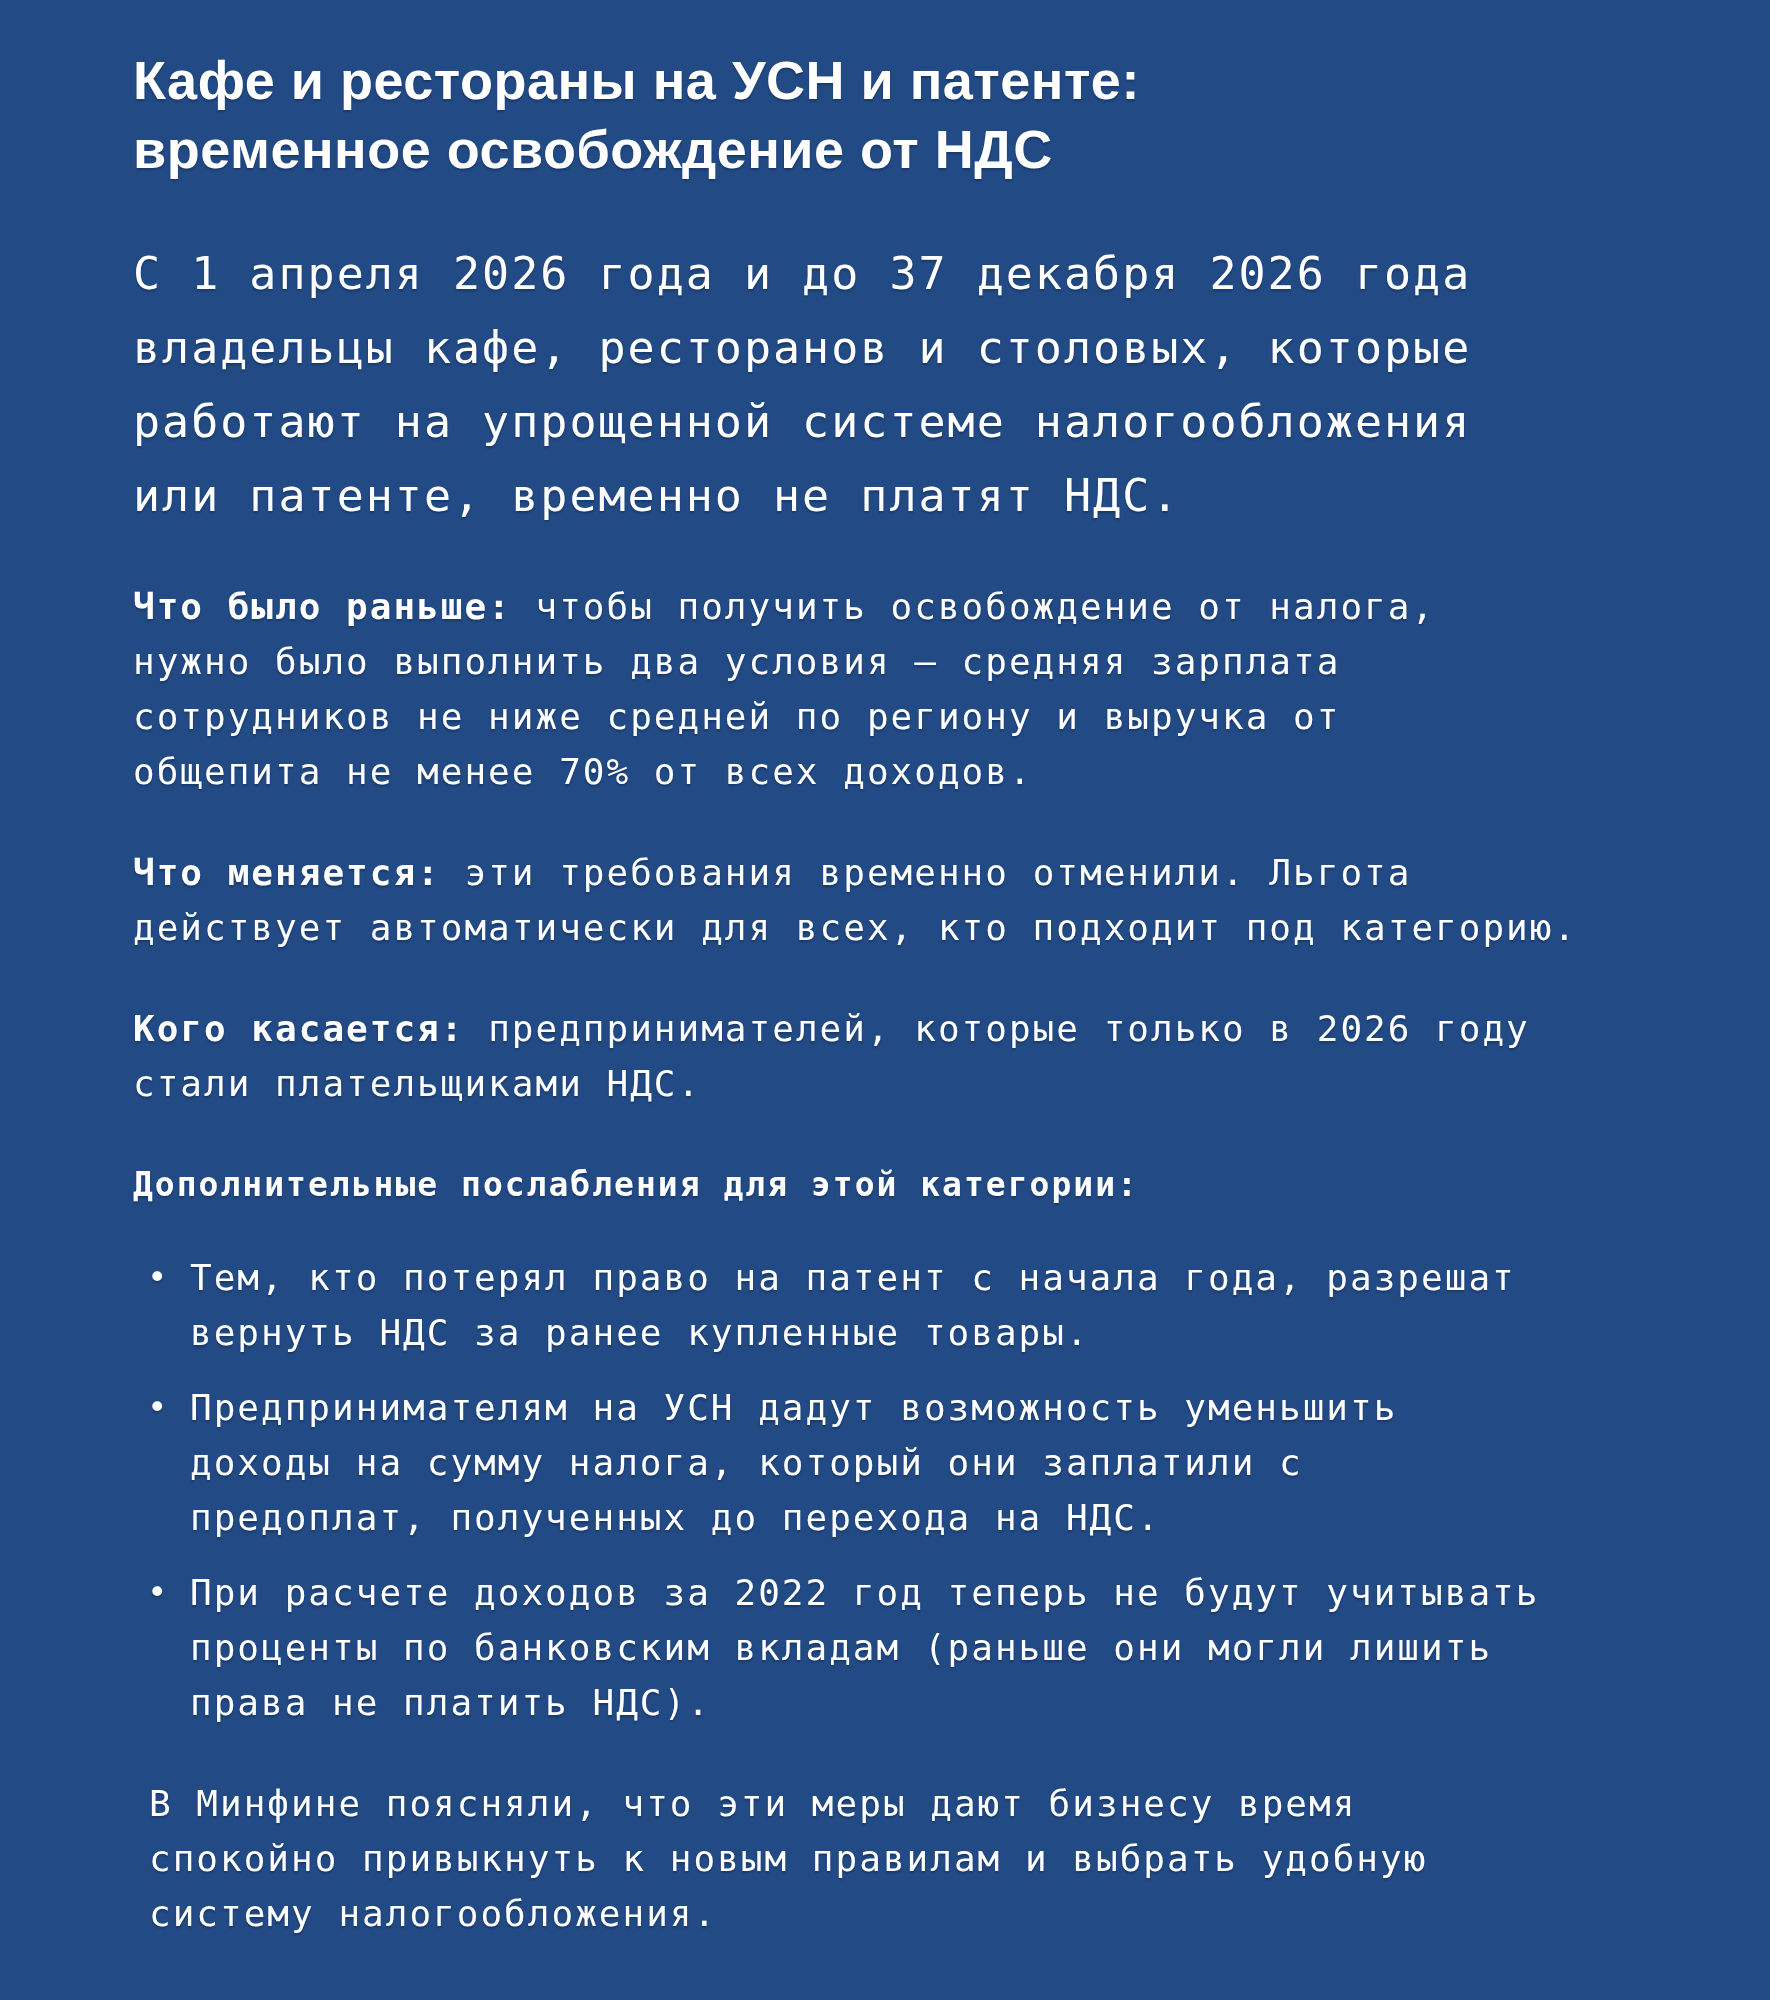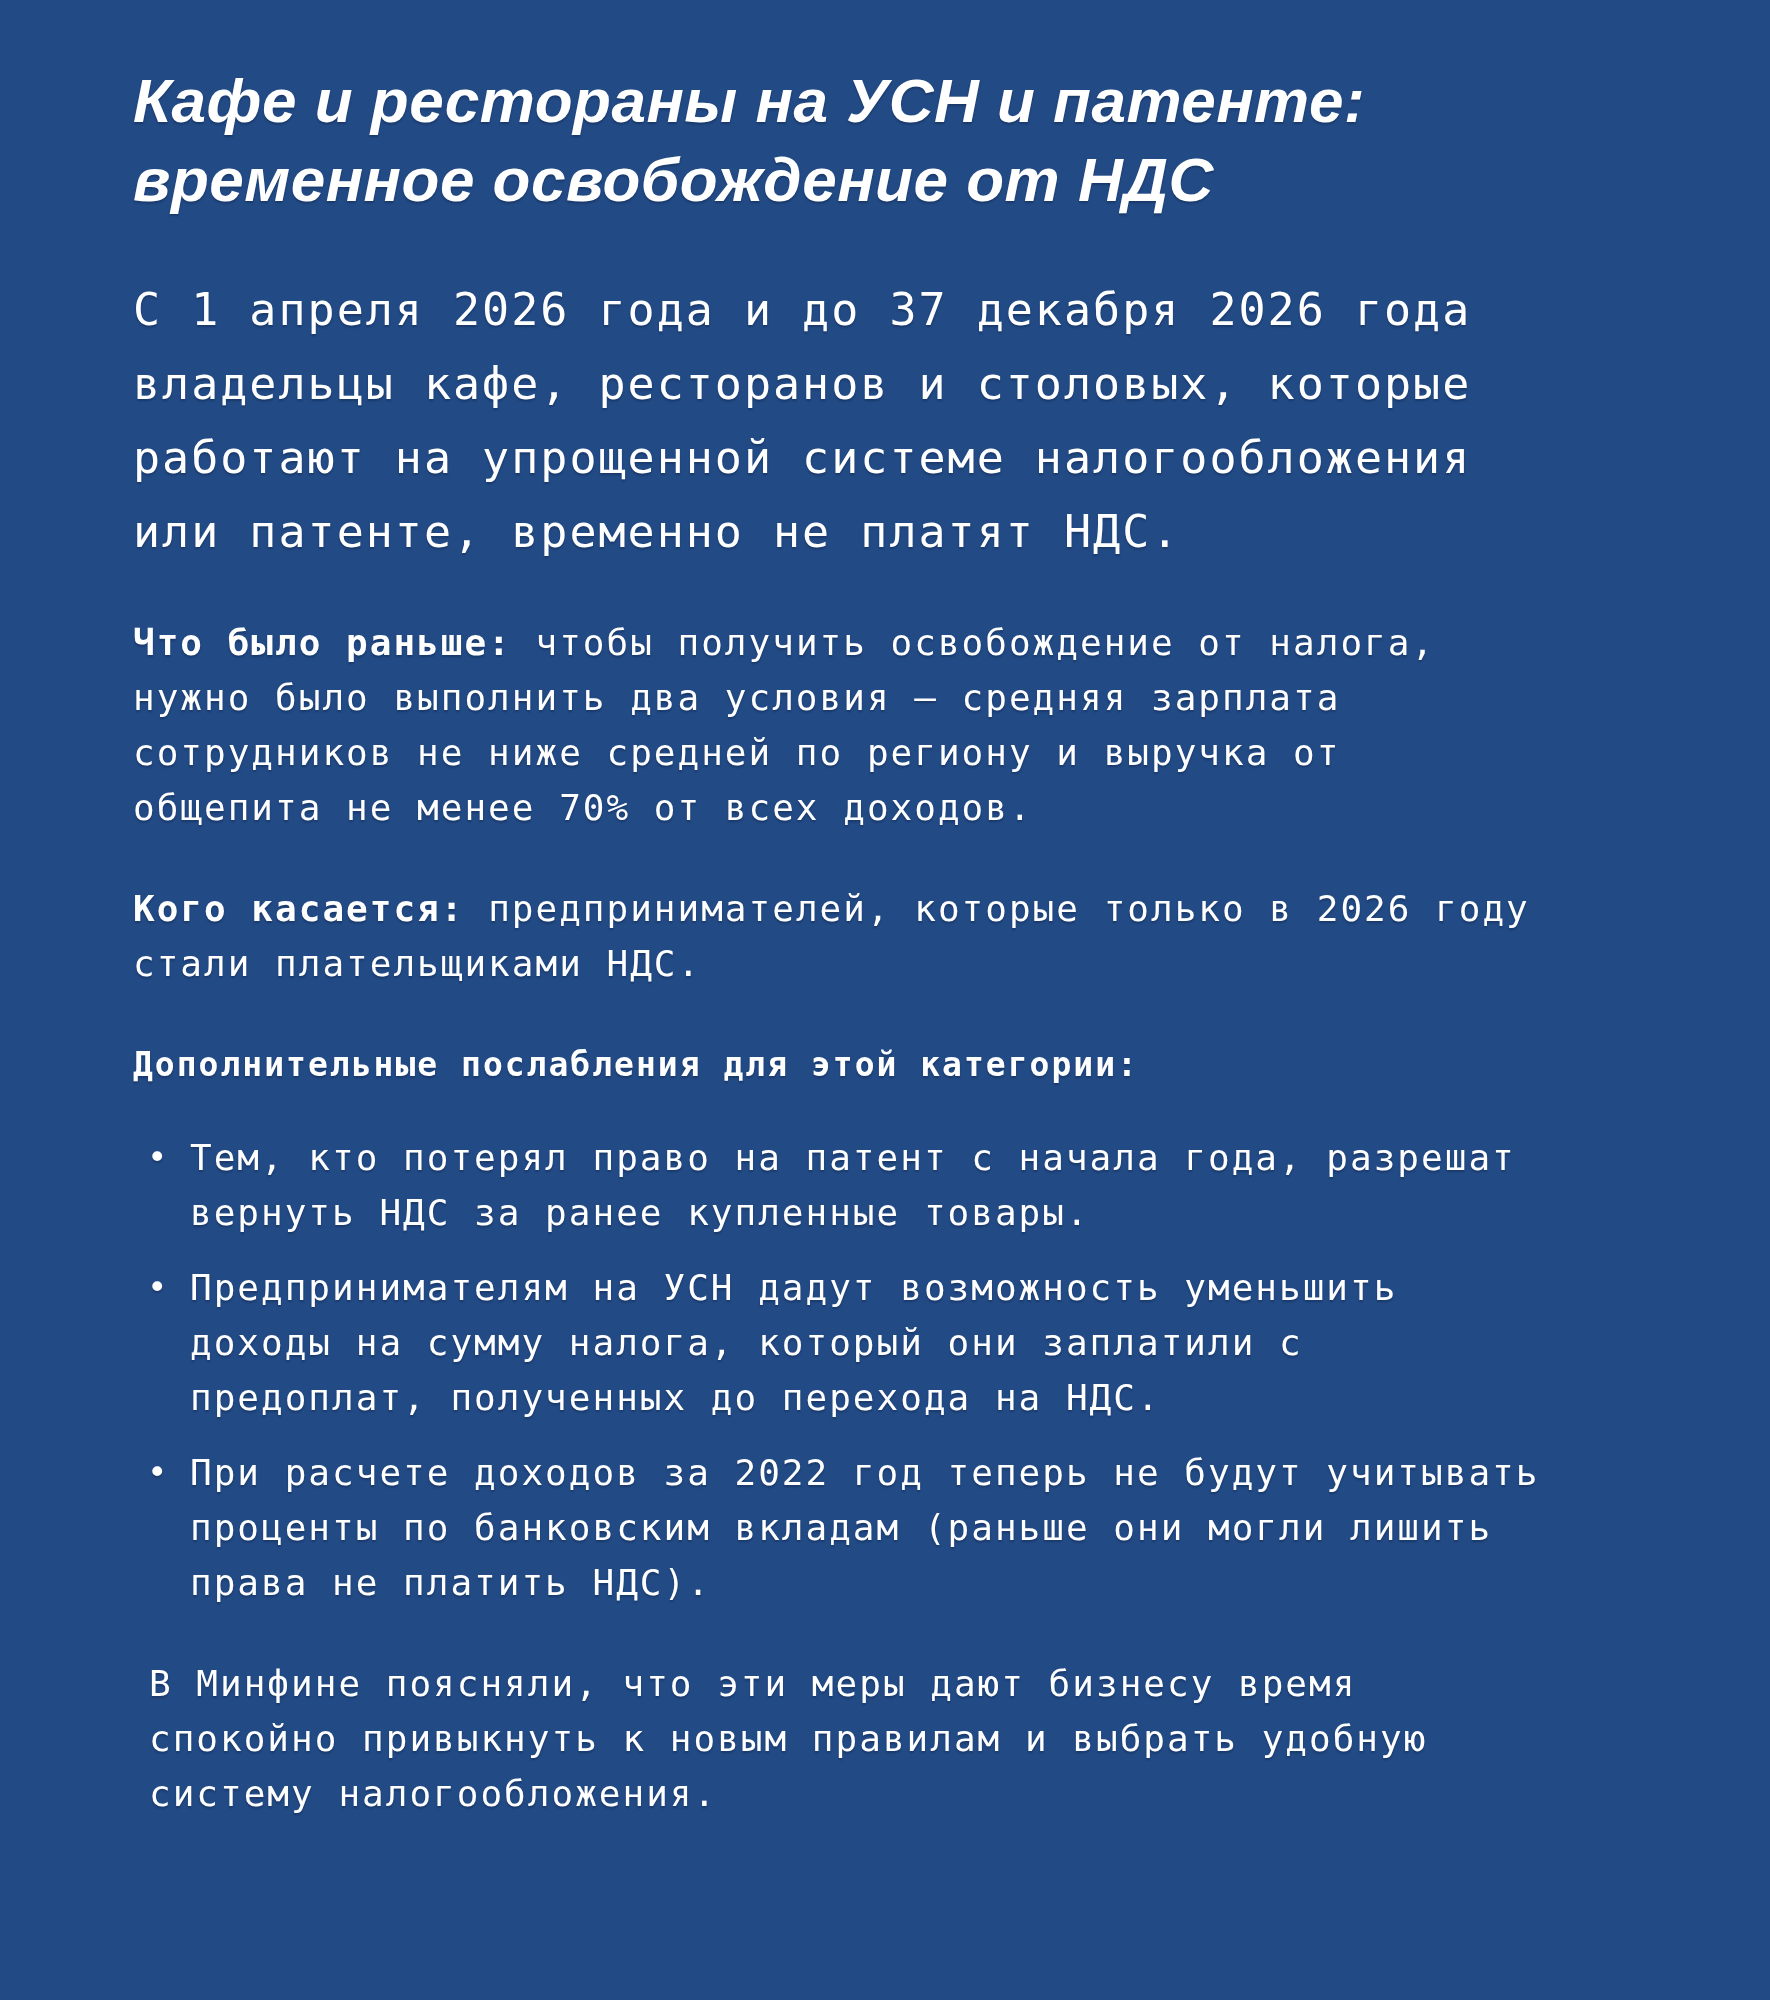"Кафе и рестораны на УСН" .title { font-size: 62px -> 54px; font-style: italic -> none; margin: 16px 0 54px 0 -> 0 0 54px 0 }
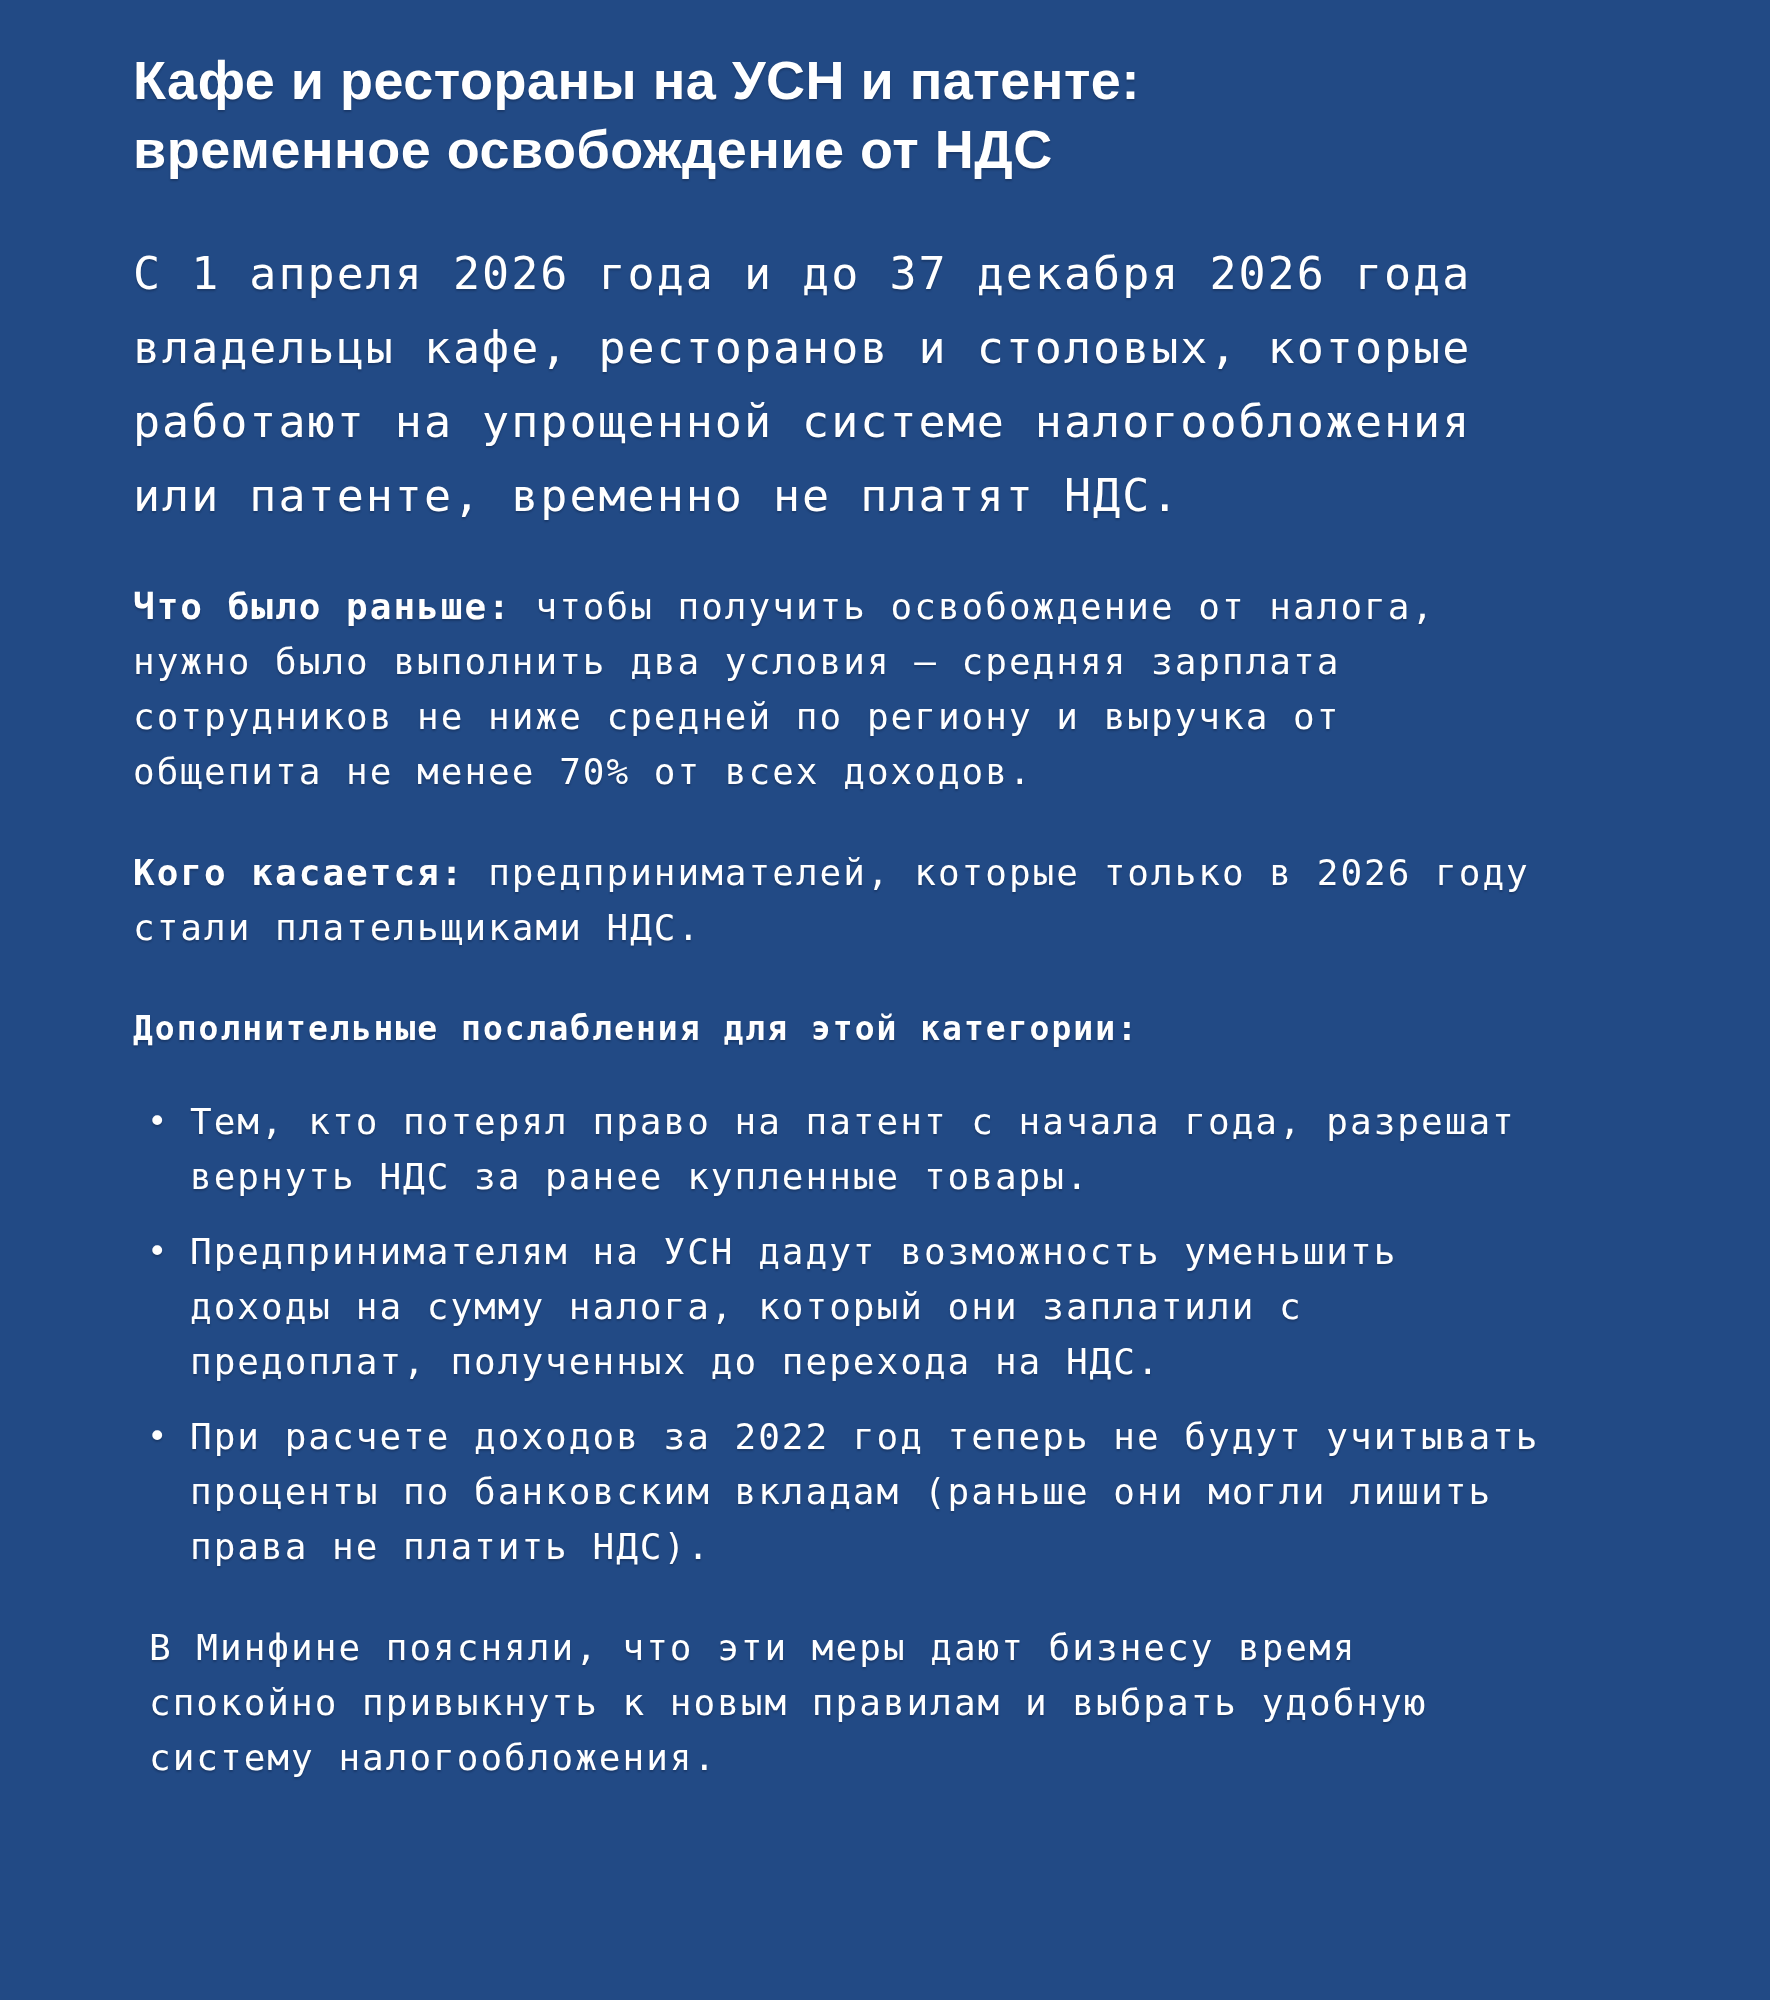"Что меняется: эти требования временно" p.para { html: none -> <p><b>Что меняется:</b> <span>эти требования временно отменили. Льгота действует автоматически для всех, кто подходит под категорию.</span></p> }
